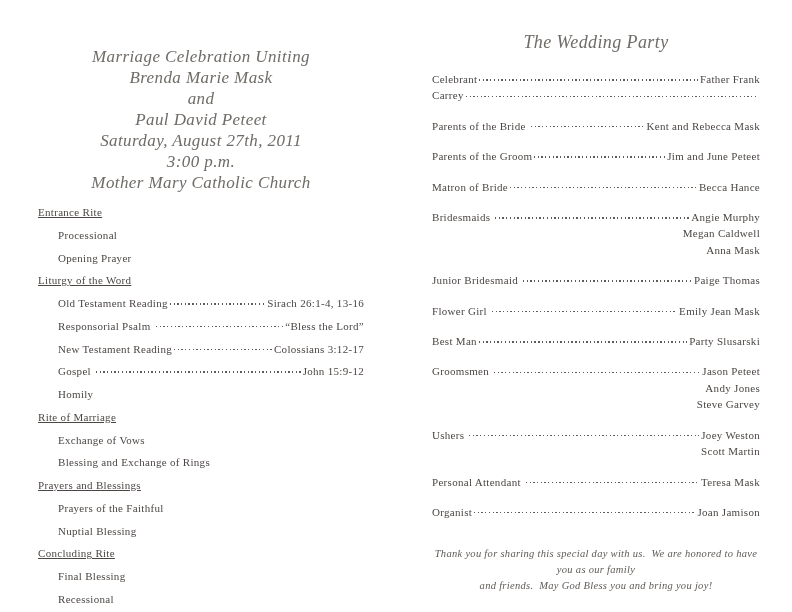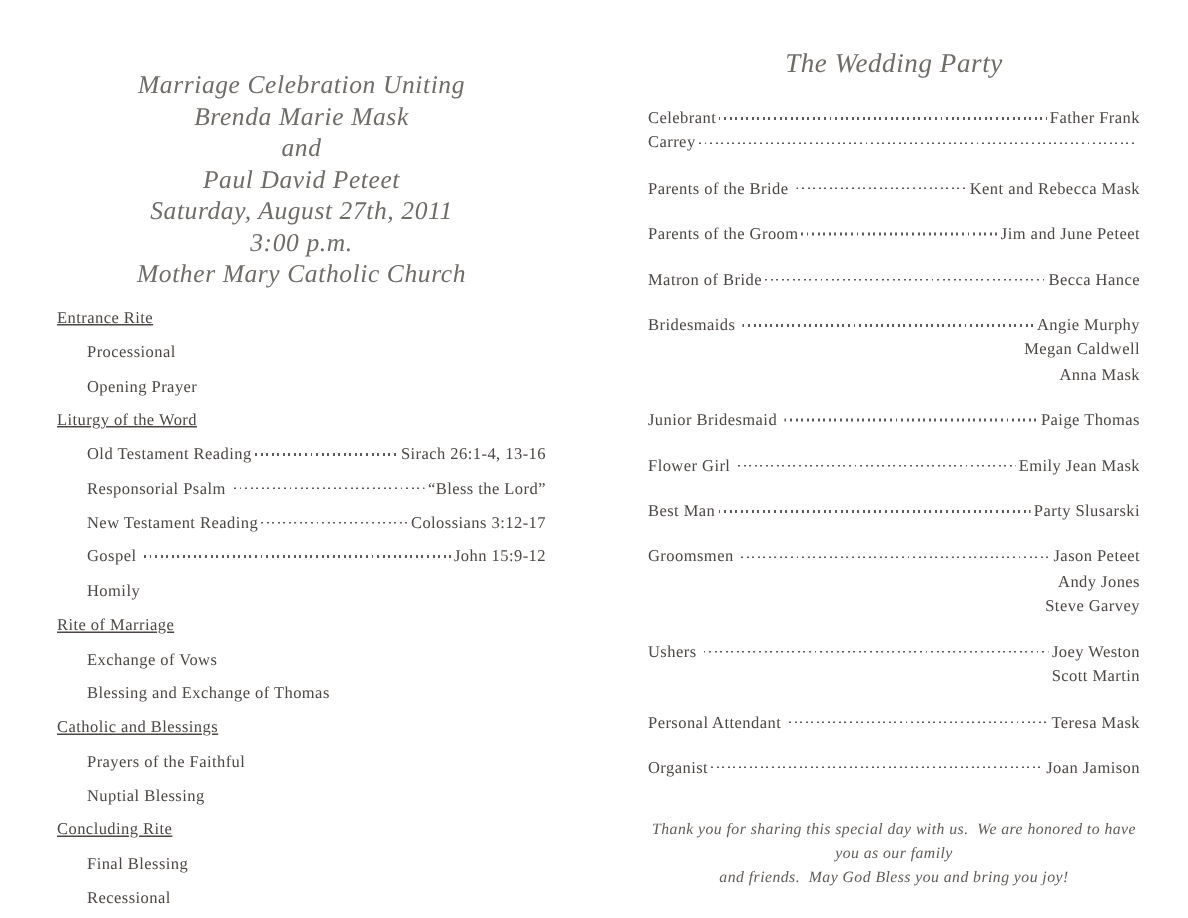"Blessing and Exchange of Thomas" span.lbl { text: Thomas -> Rings }
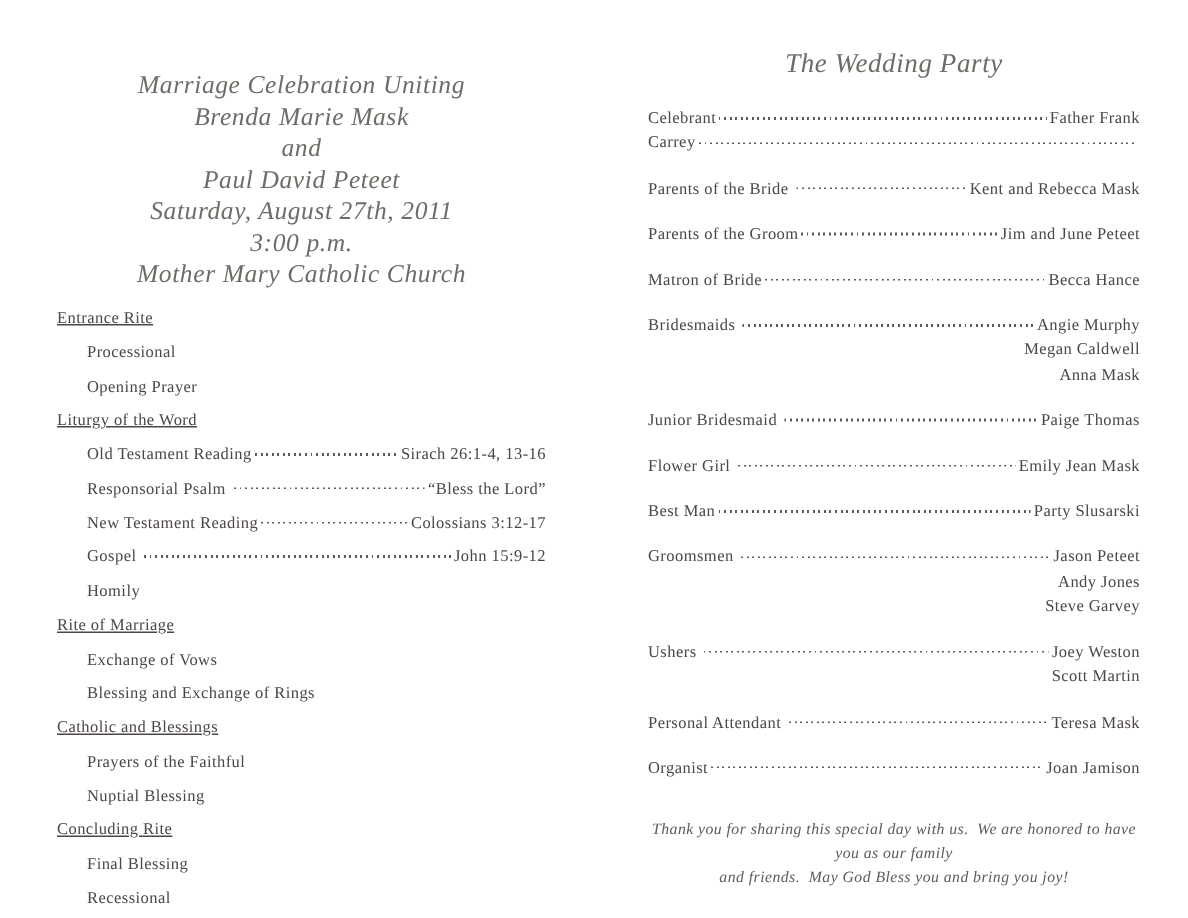"Catholic and Blessings" div.l-heading { text: Catholic -> Prayers }
